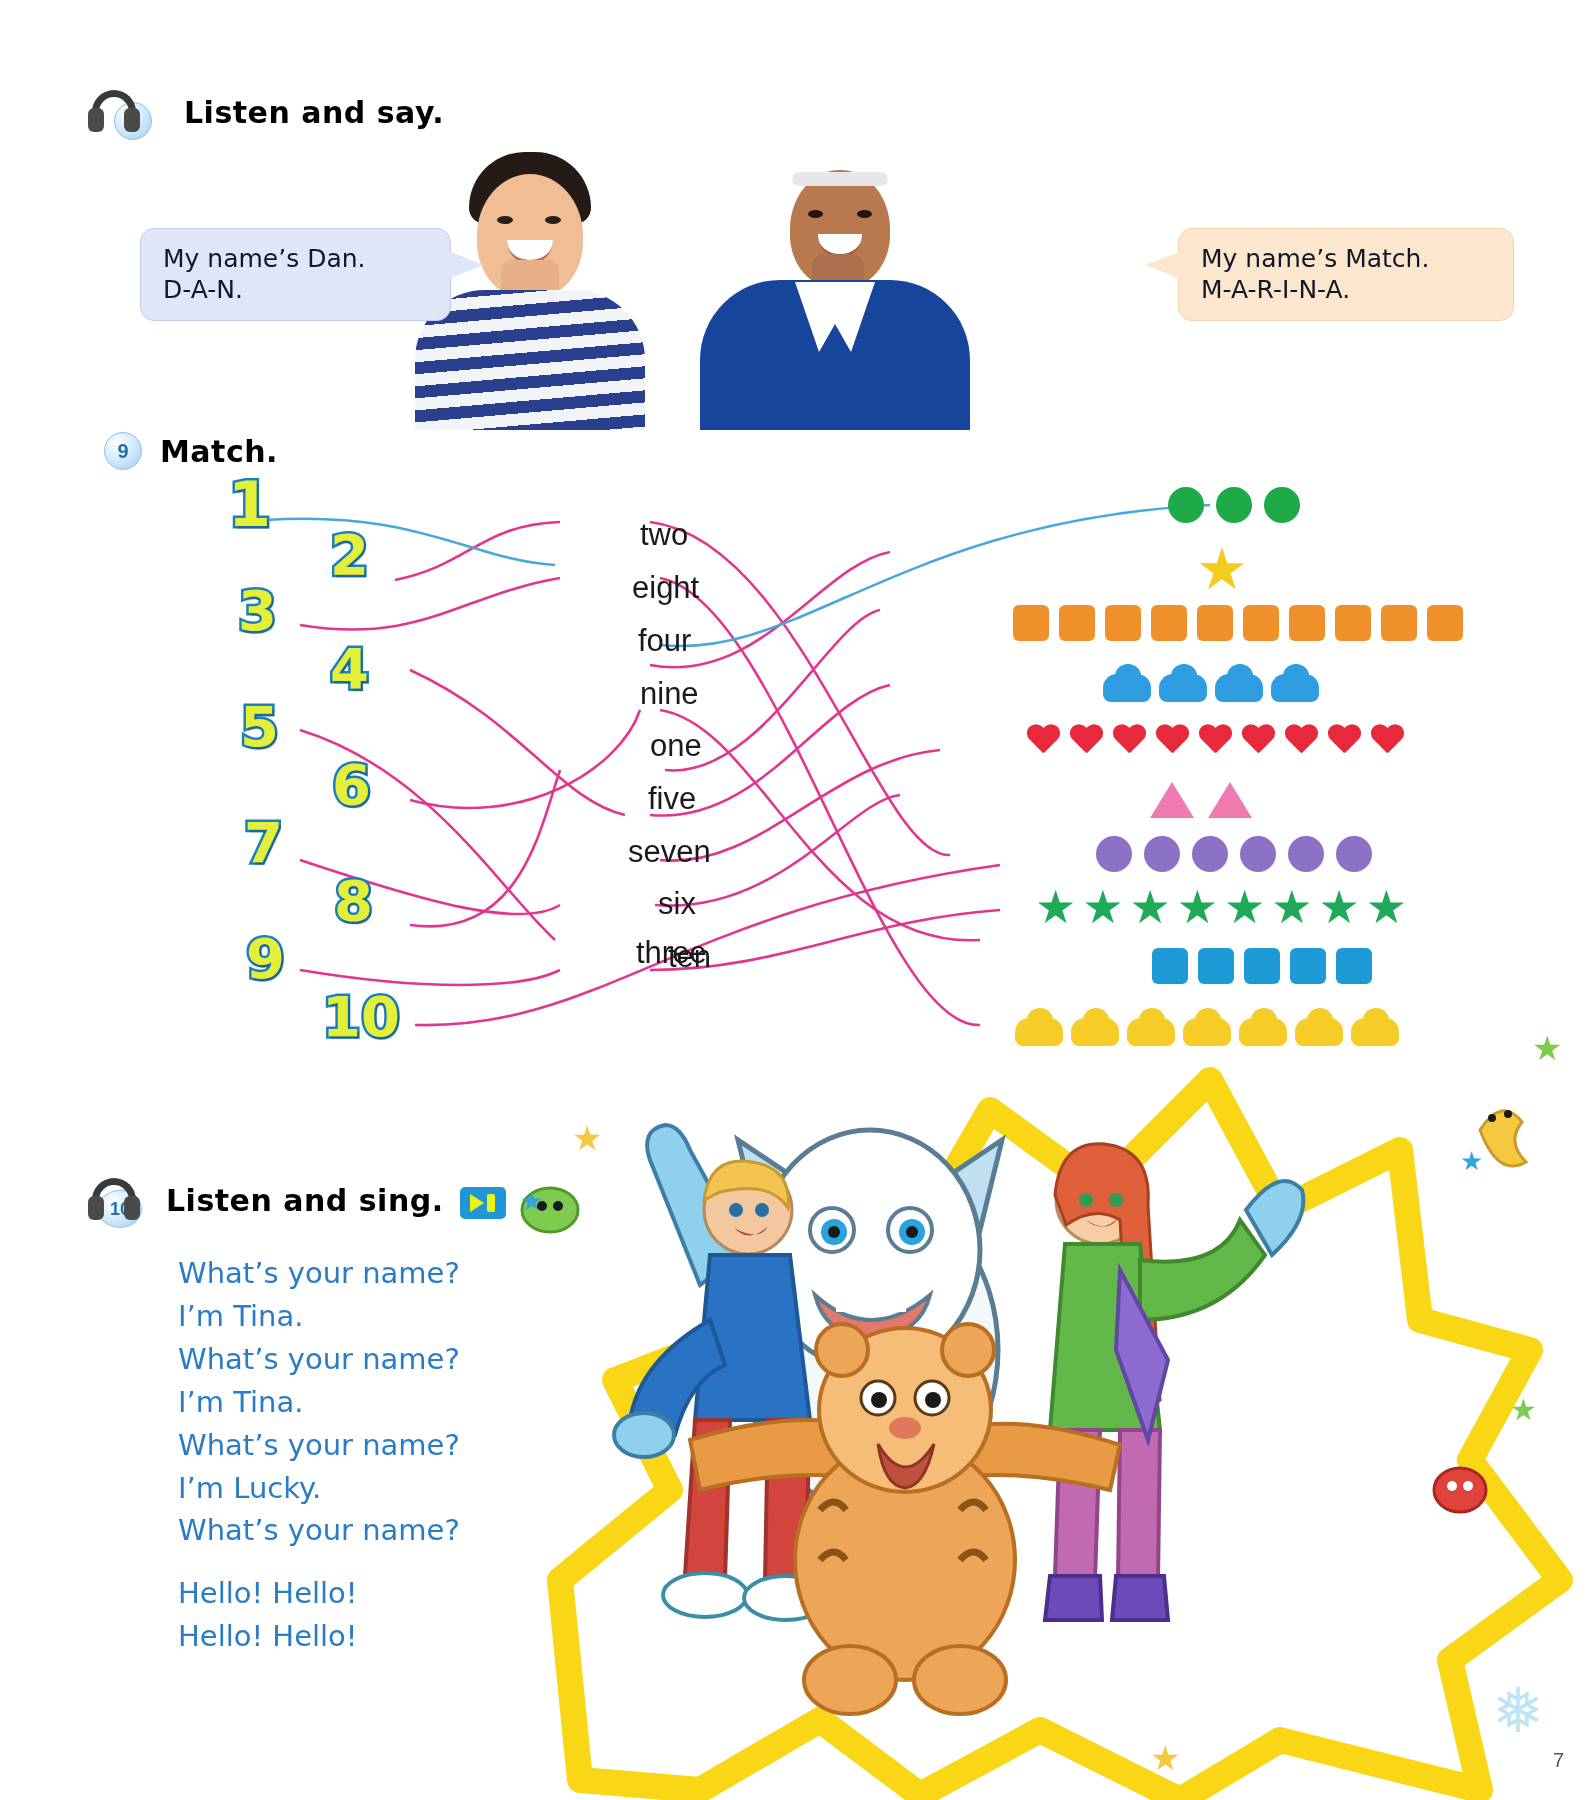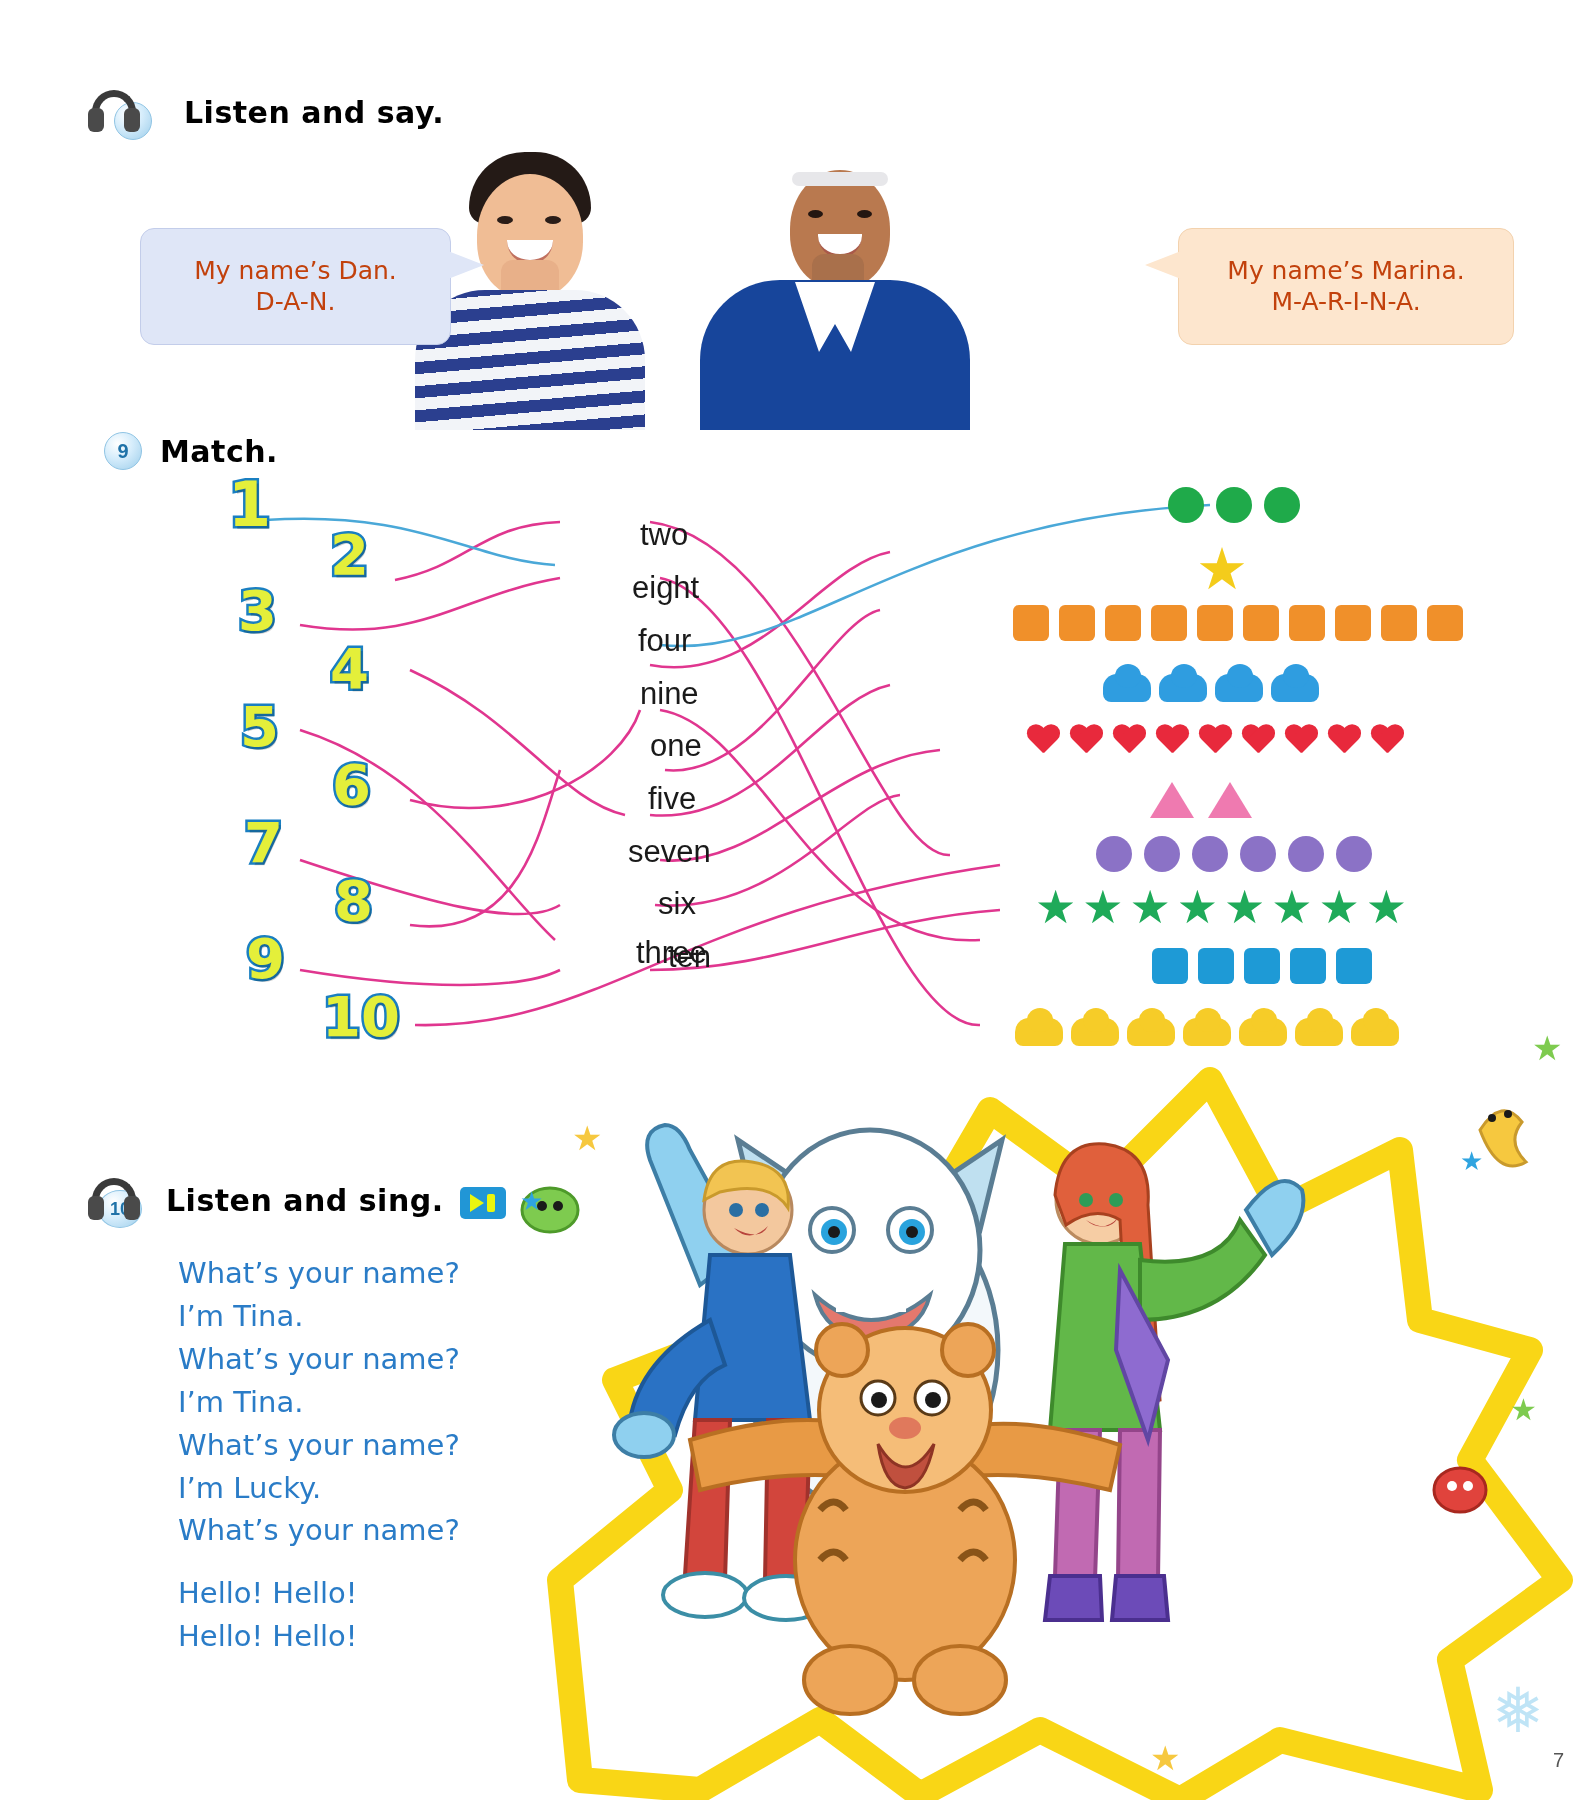"My name’s Dan." .bubble { color: #c2410c -> #0f172a; padding: 26px 22px -> 14px 22px; text-align: center -> left }
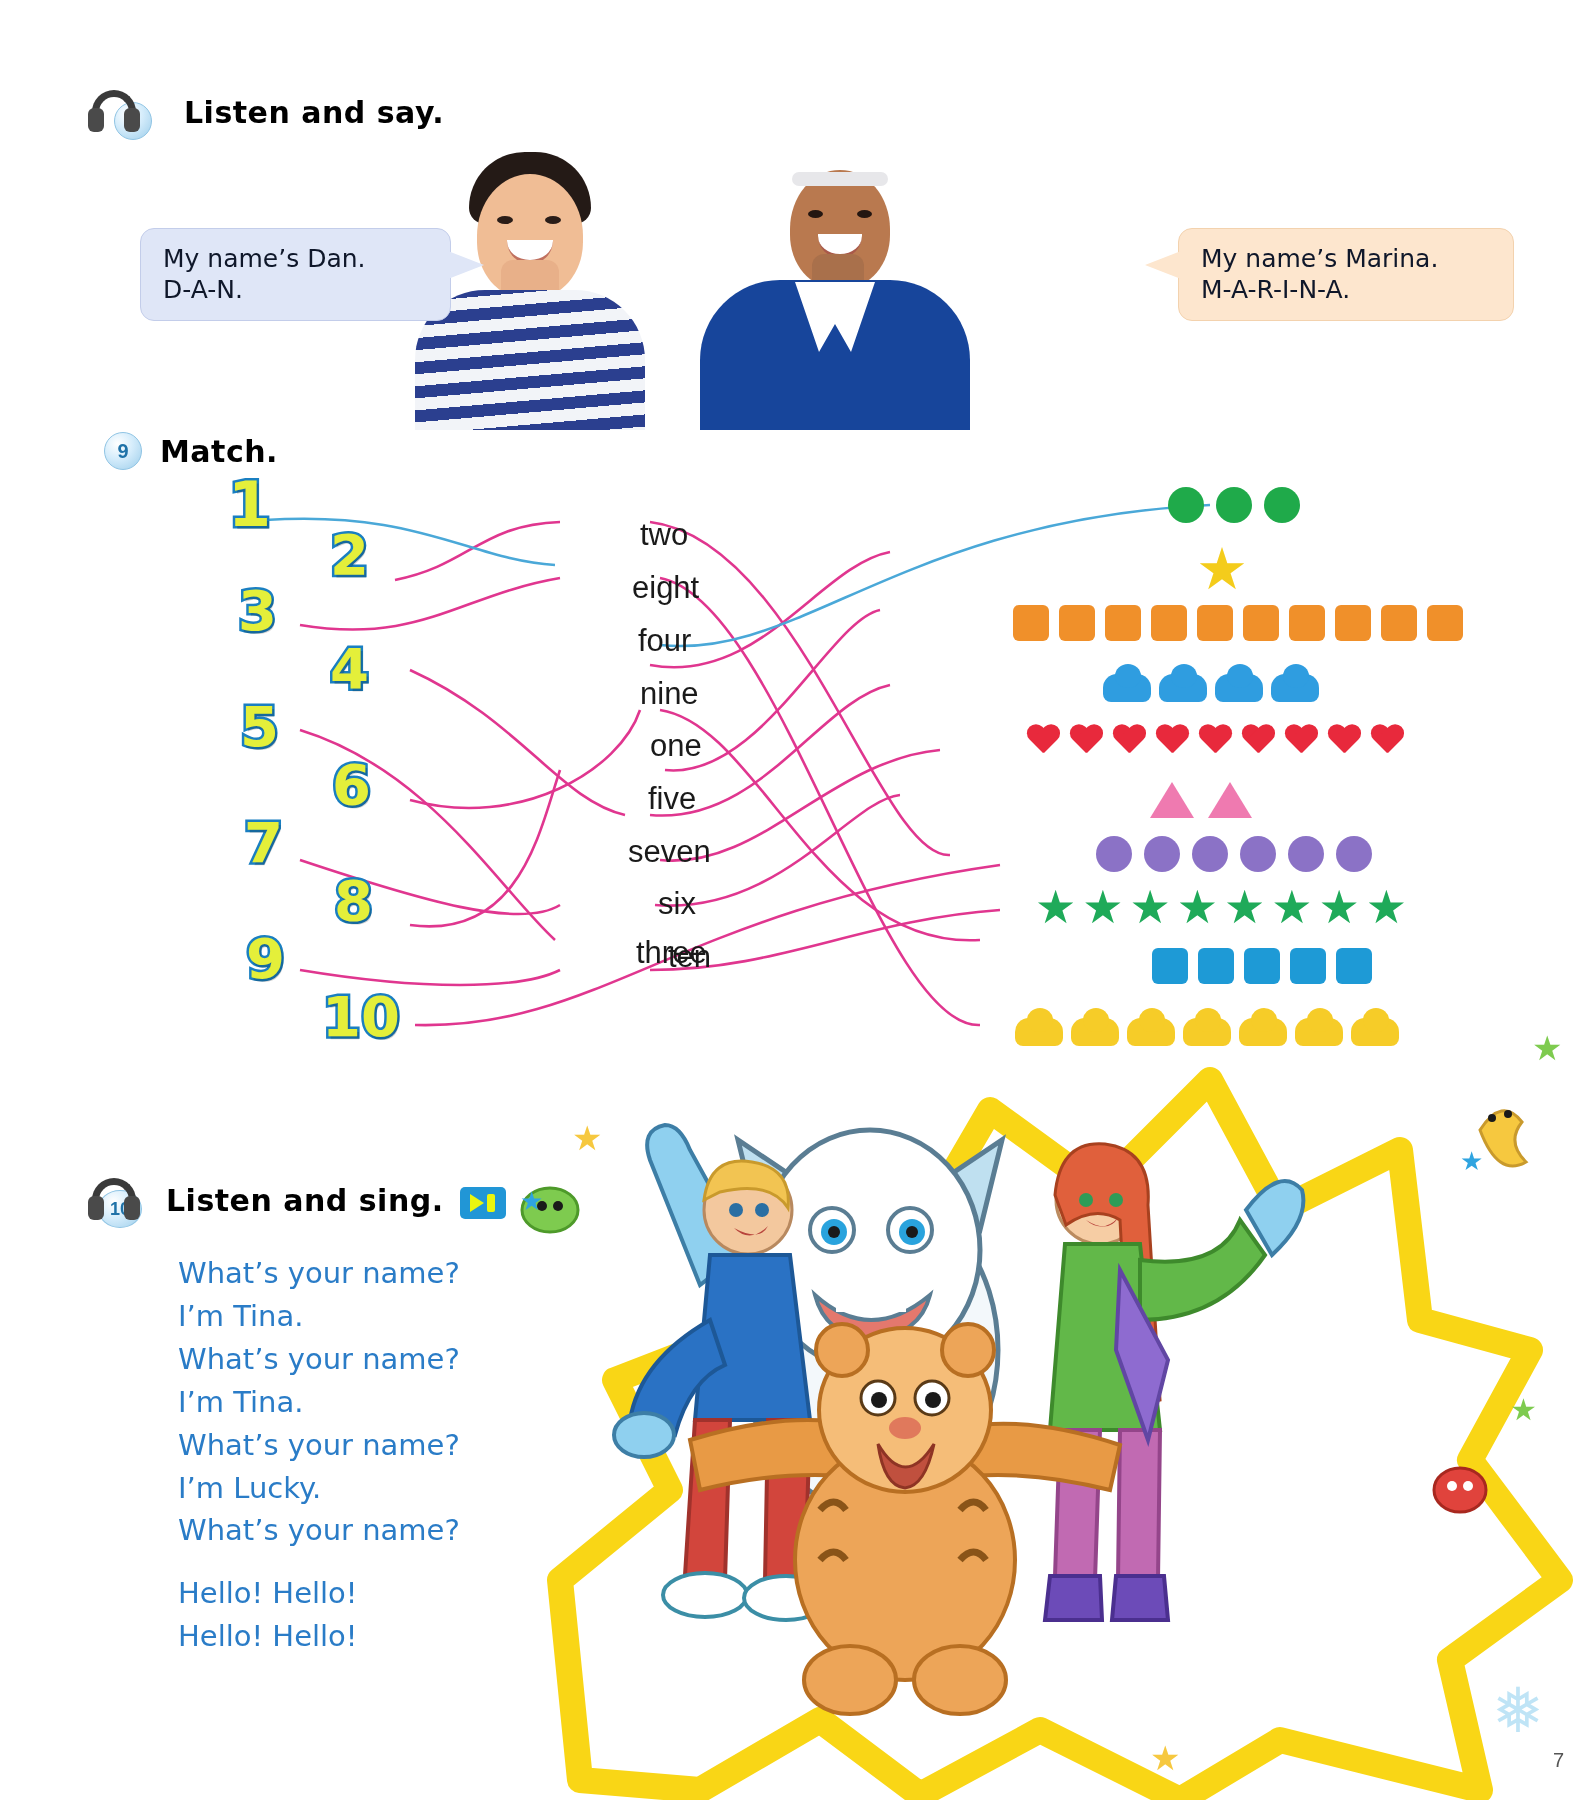"My name’s Marina." div { text: Marina -> Match }
